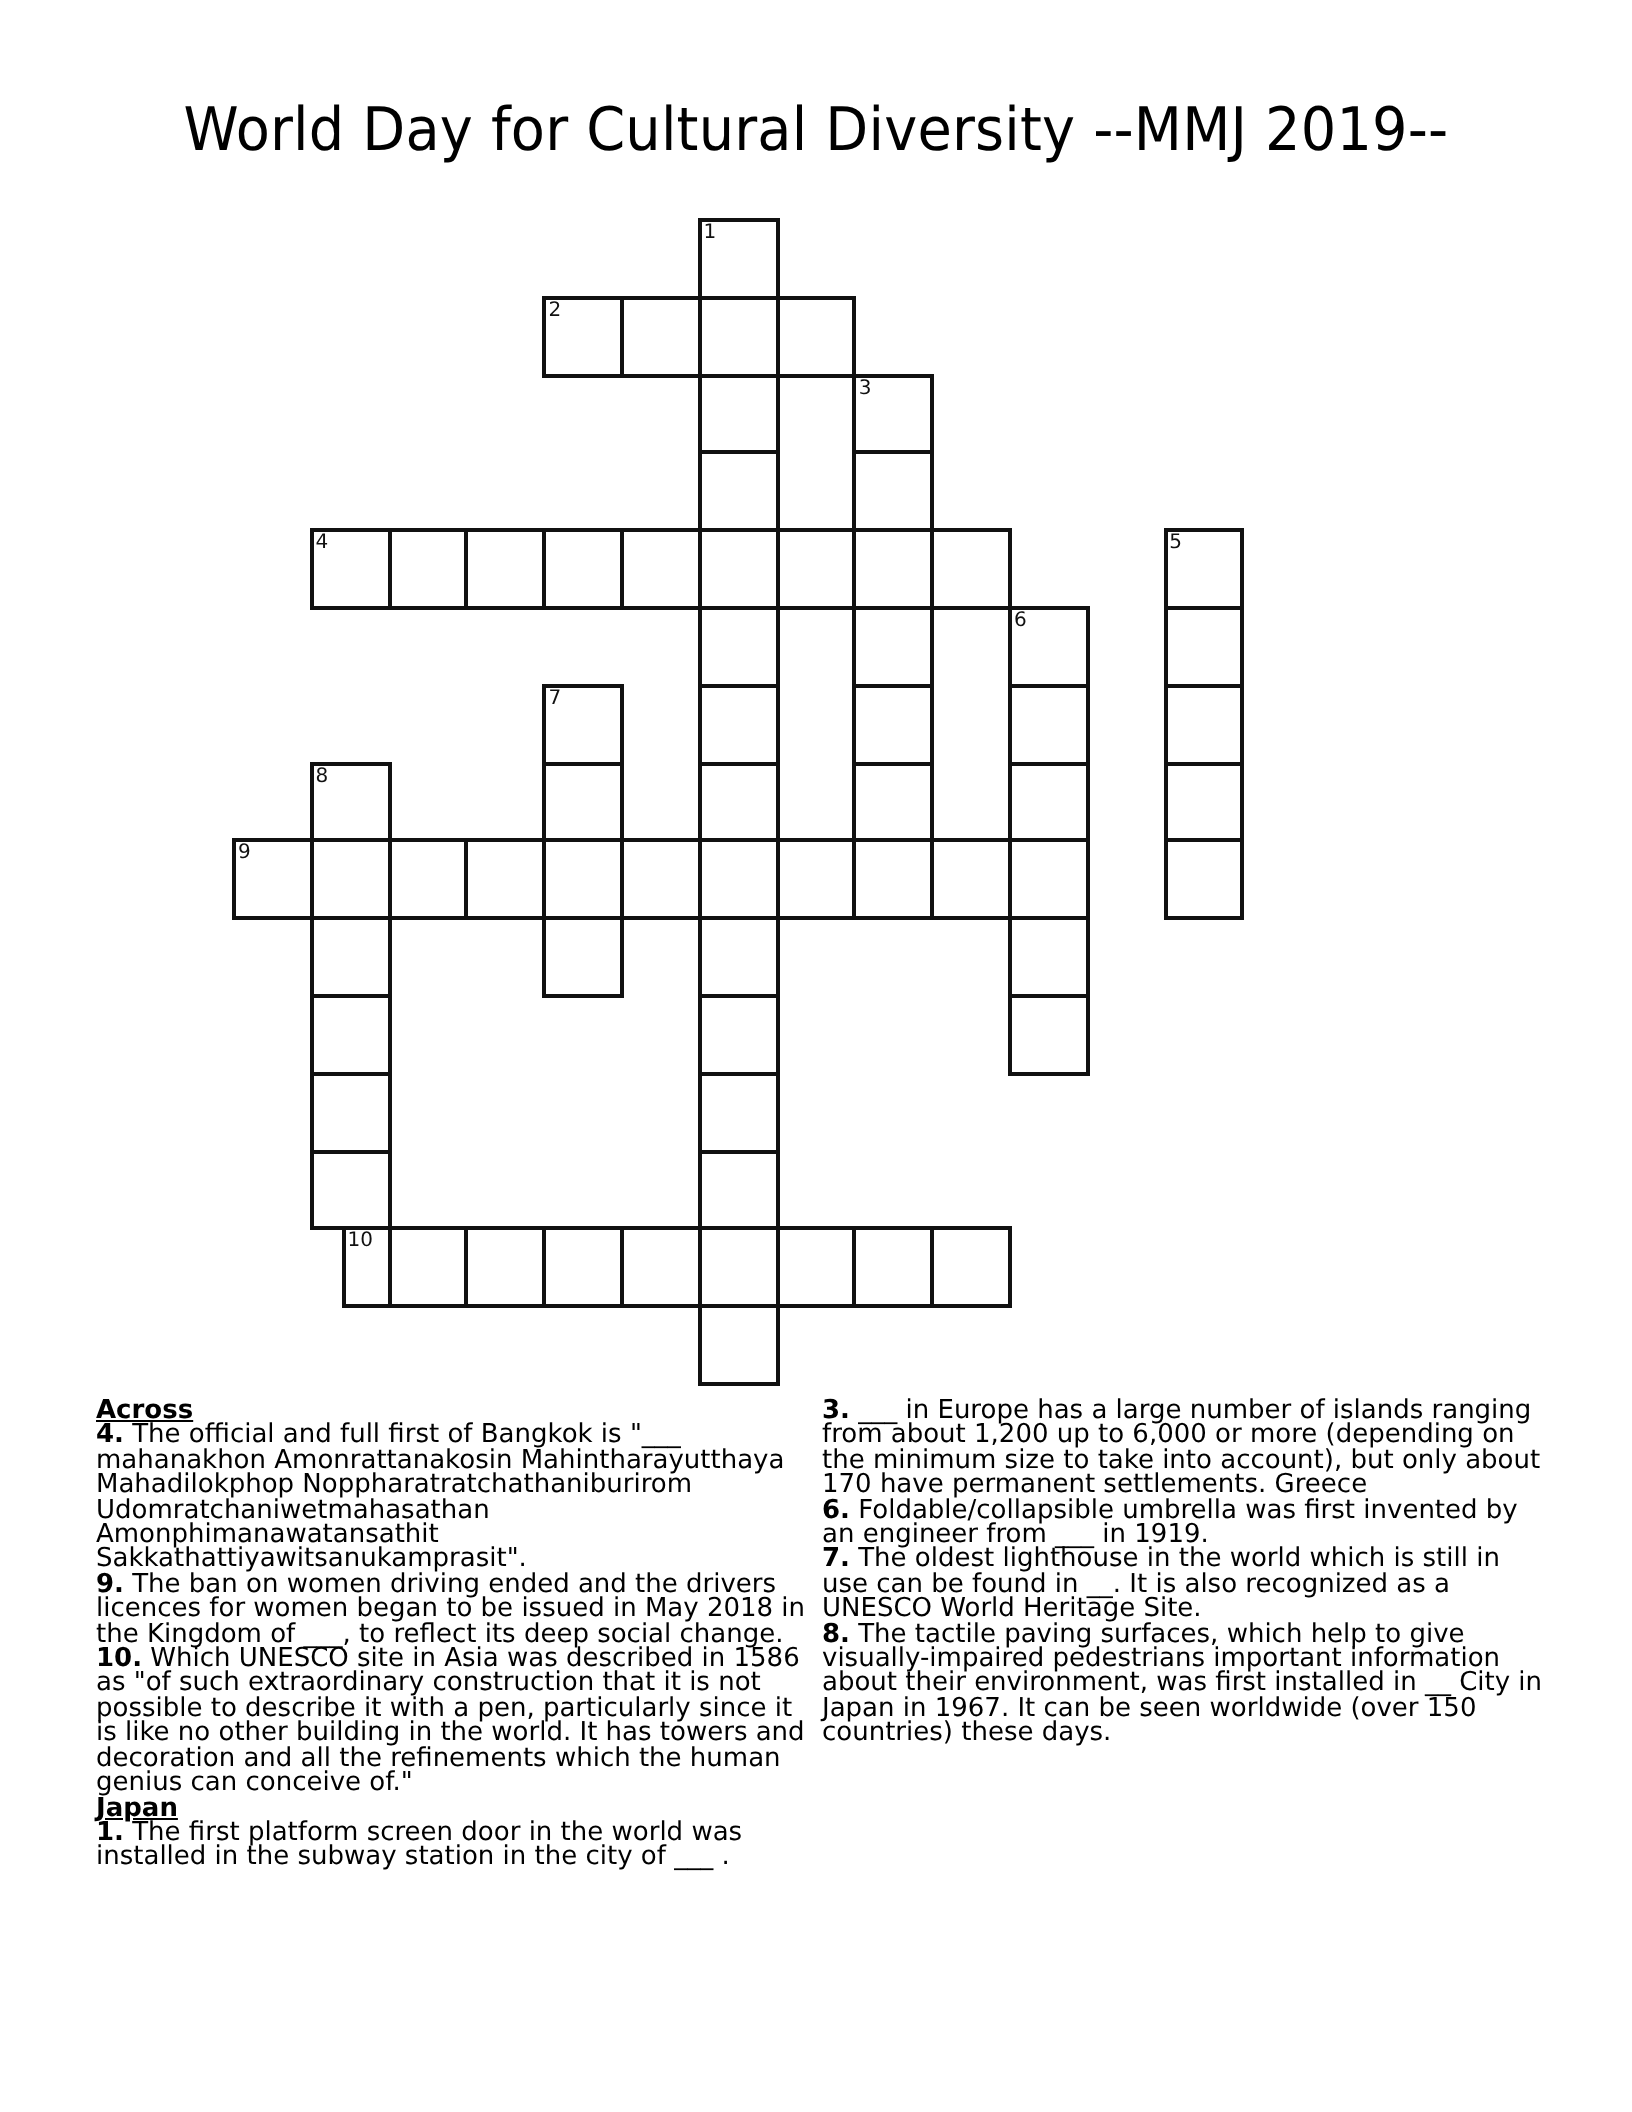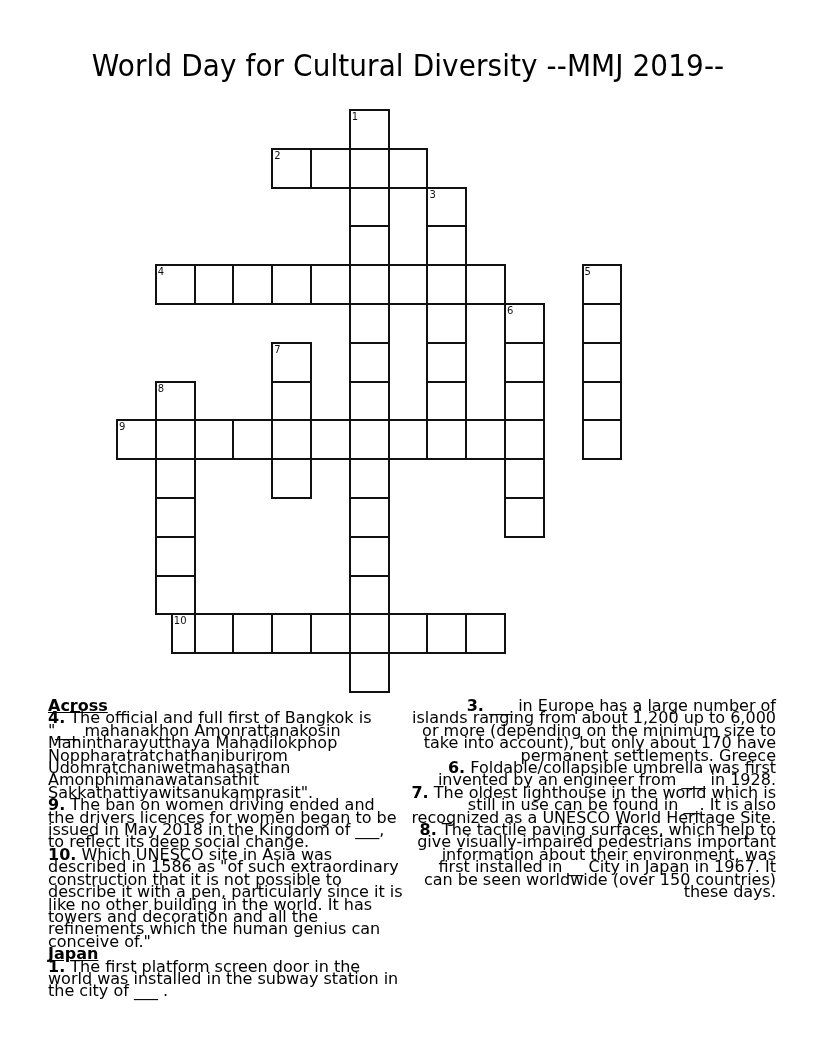"Across" .clues { font-size: 16px -> 13px }
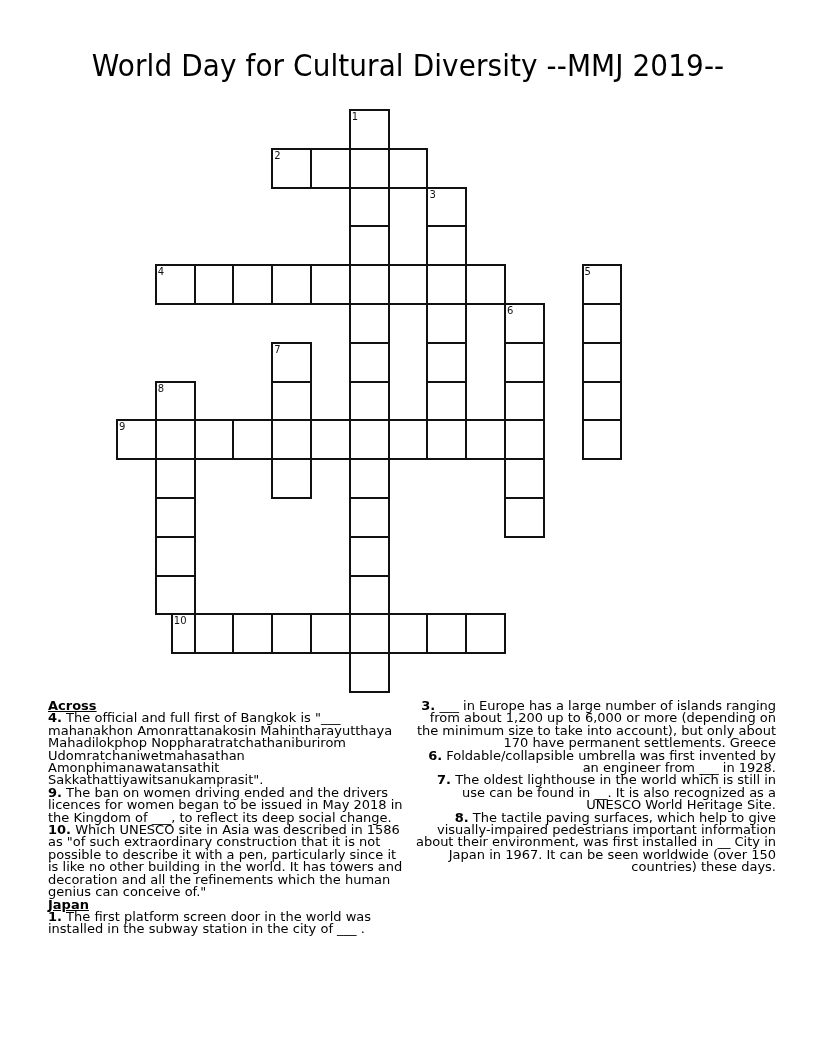"3. ___ in Europe has" .clues.right { text-align: right -> none }
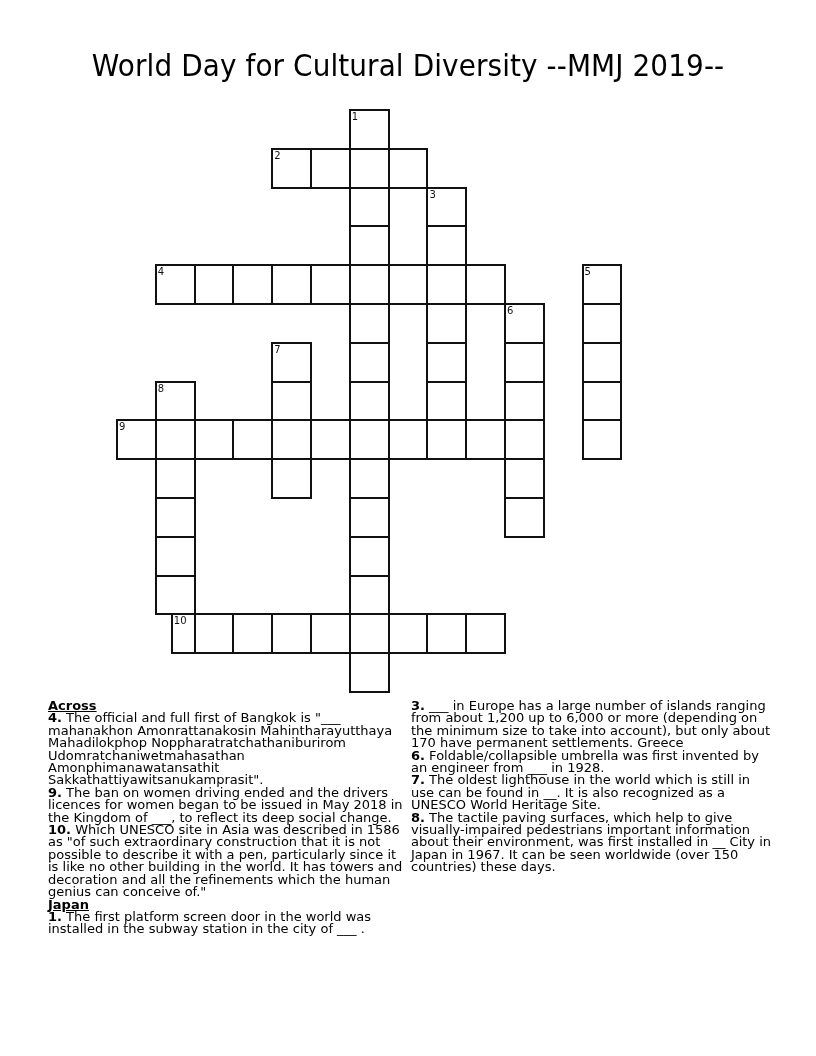"Foldable/collapsible umbrella was first" span { text: 1928 -> 1919 }
